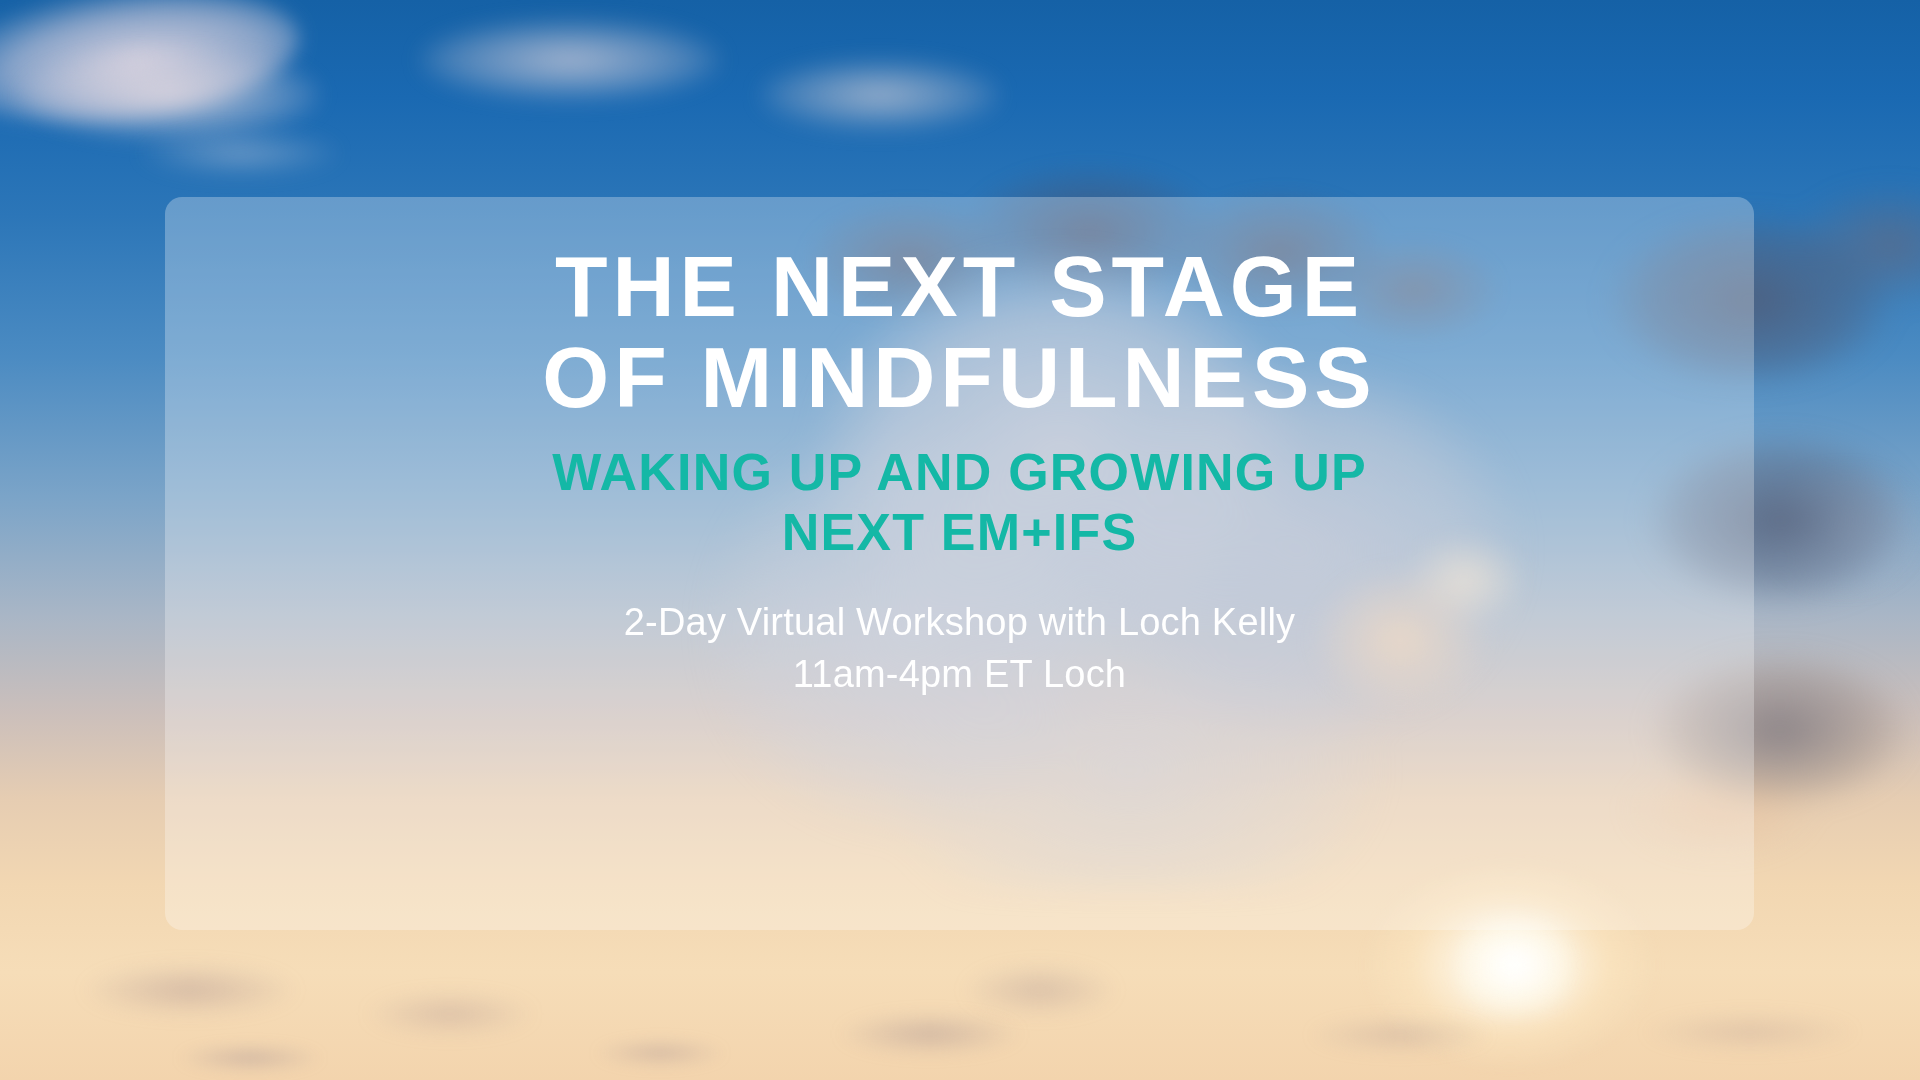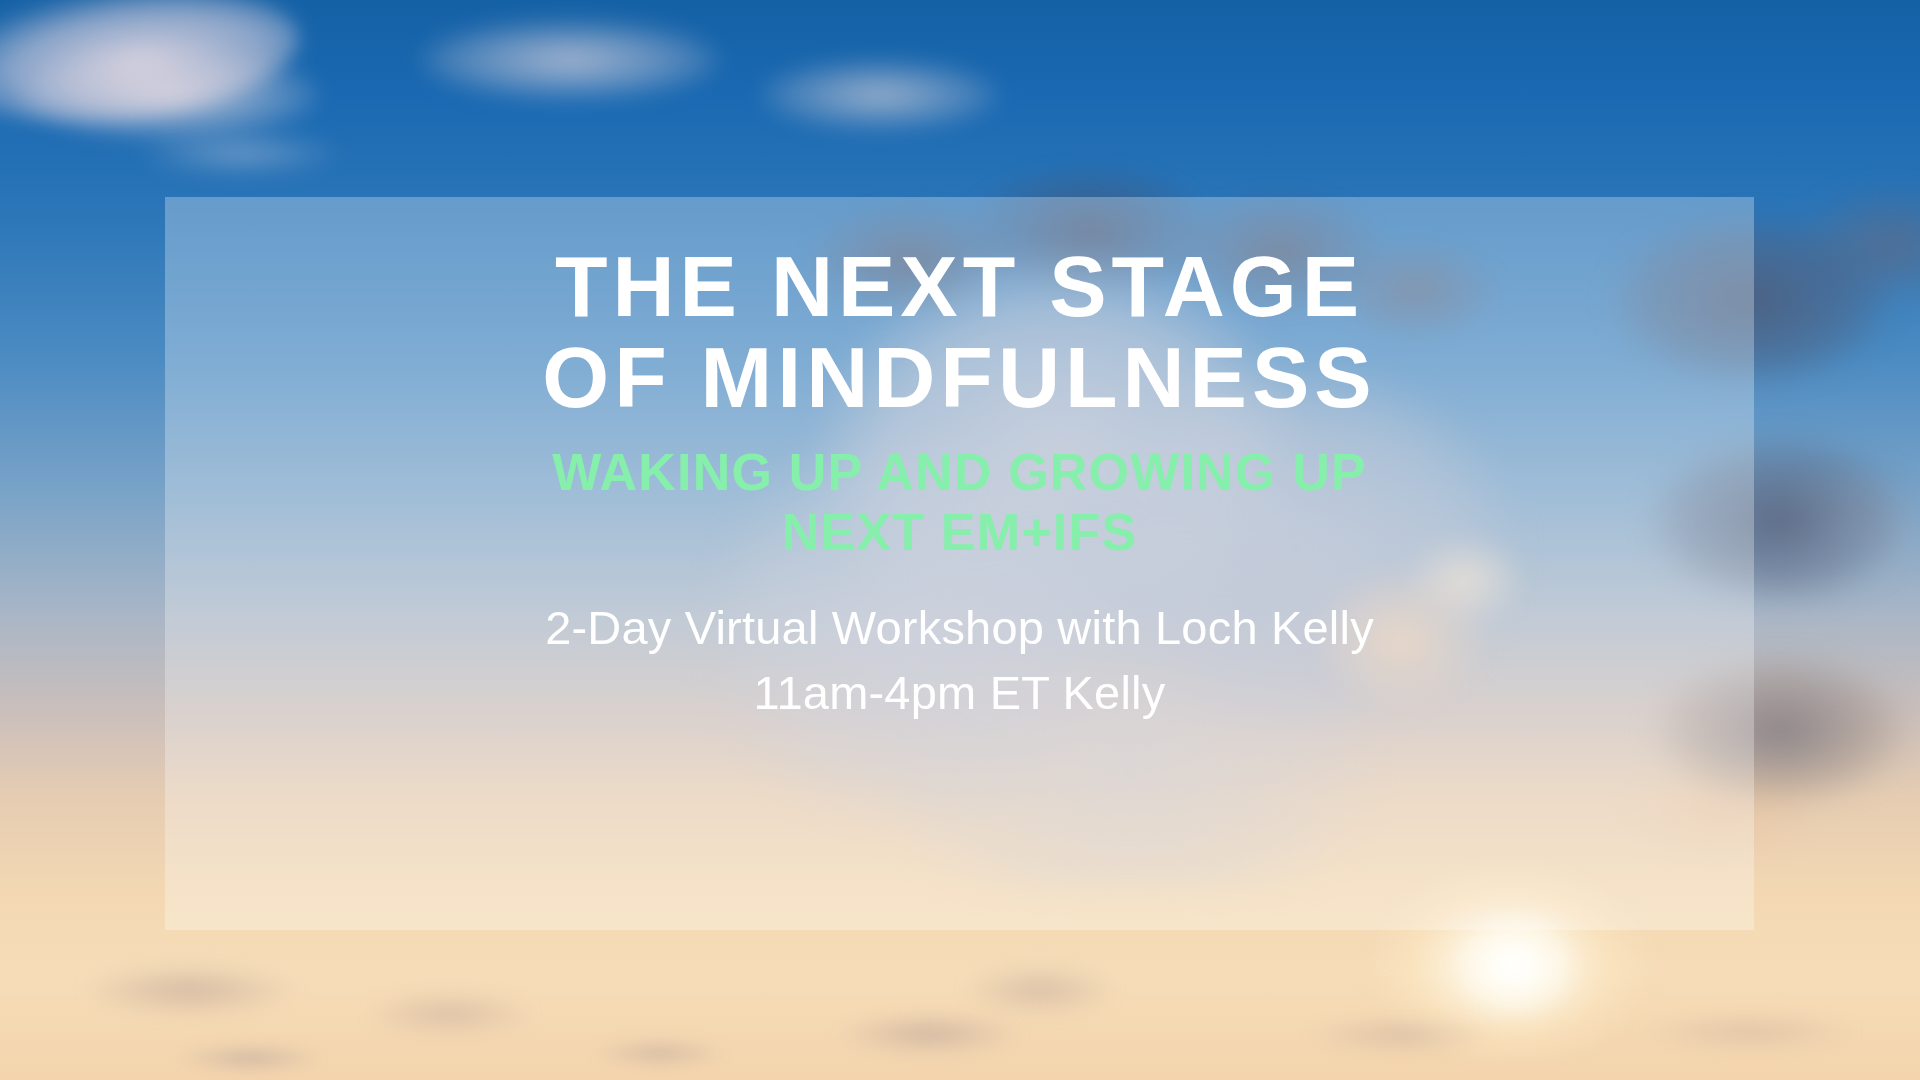"THE NEXT STAGE" .panel { border-radius: none -> 17px }
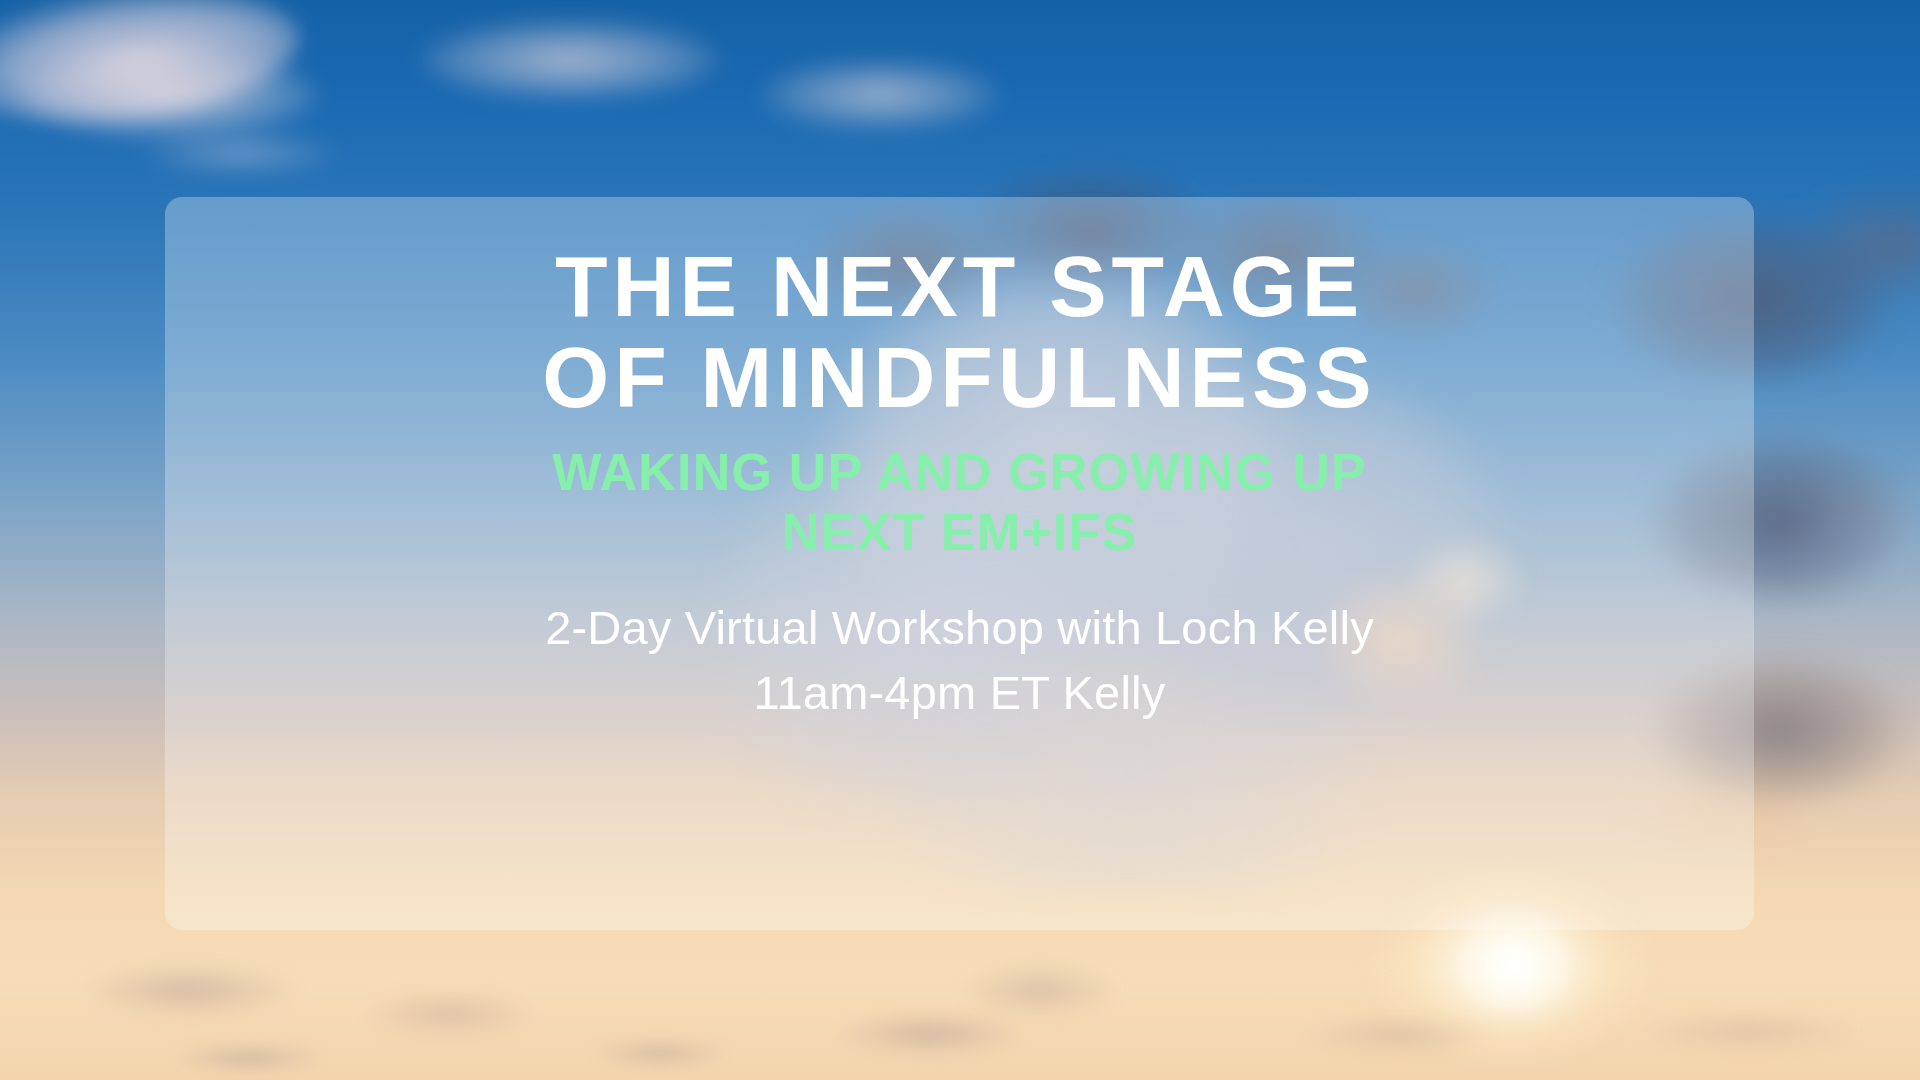"WAKING UP AND GROWING UP" .subtitle { color: #86efac -> #14b8a6 }
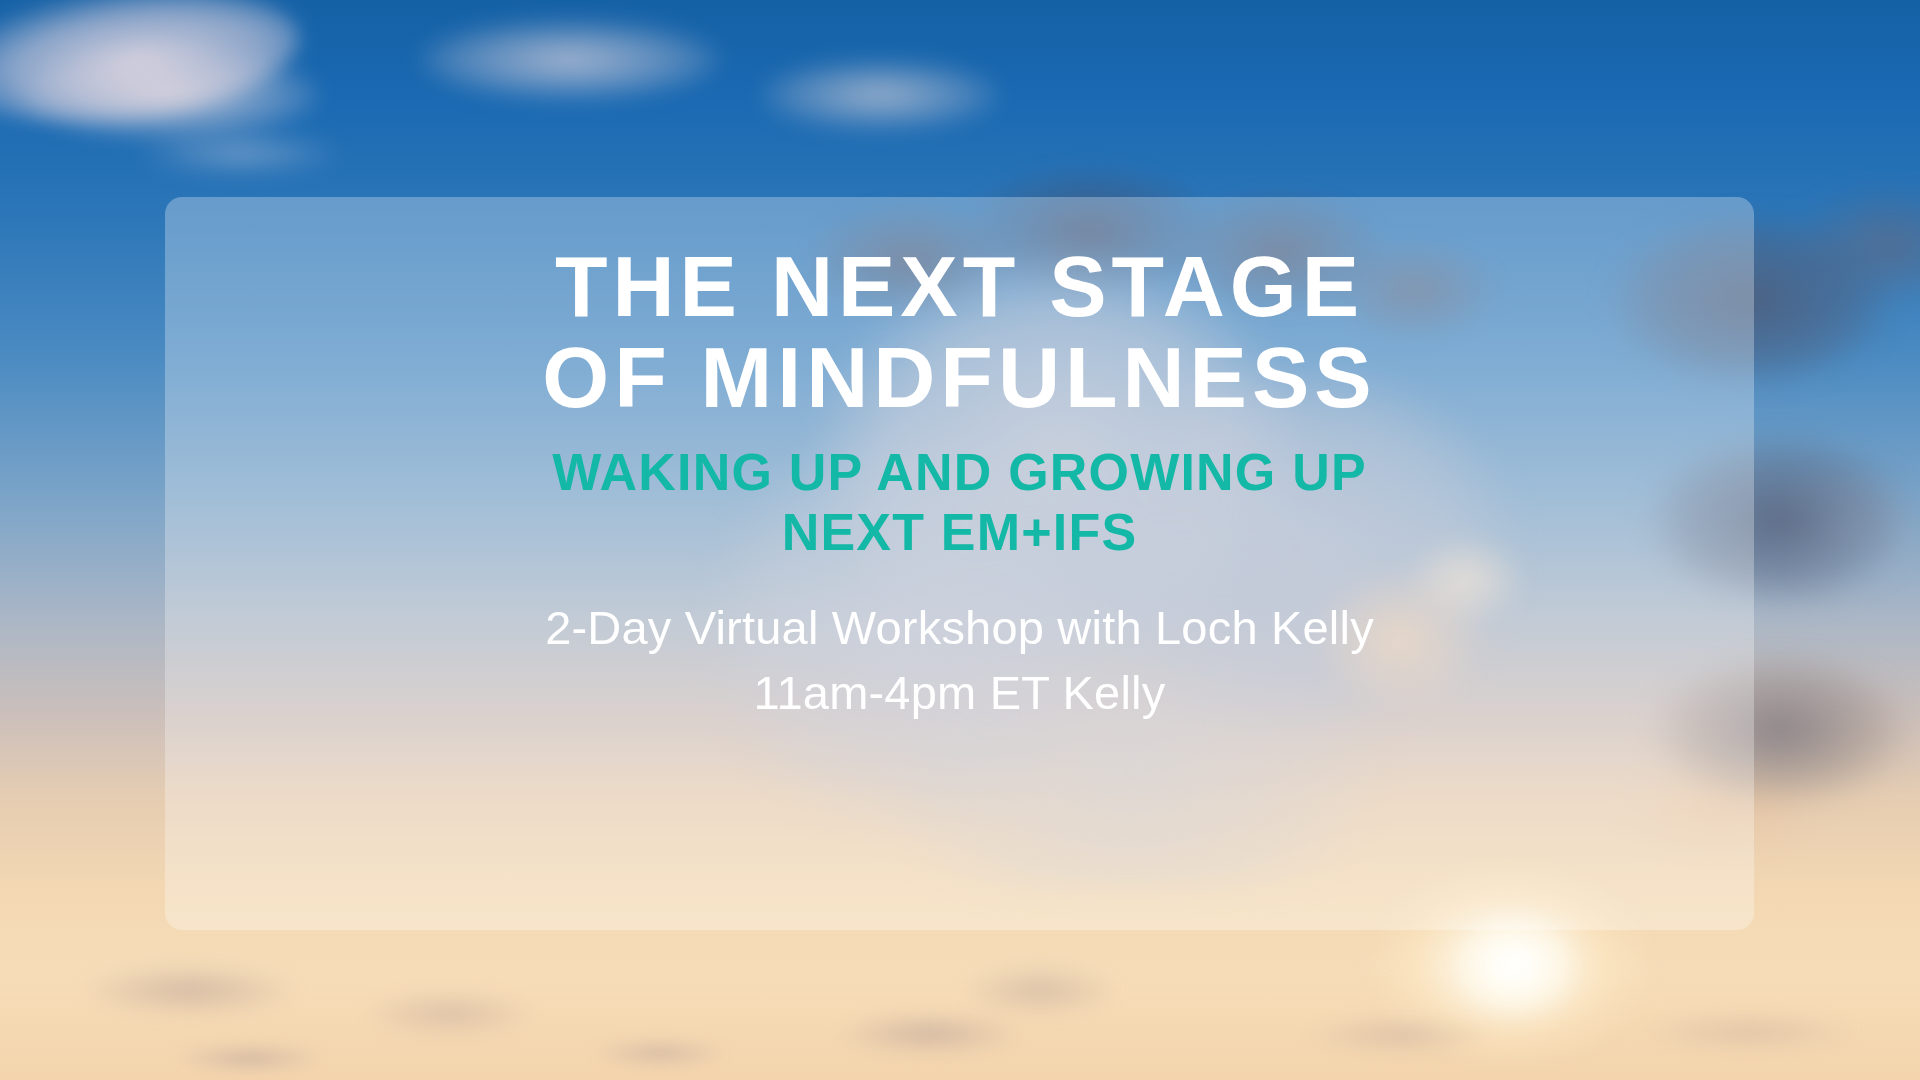"2-Day Virtual Workshop with Loch" .details .line { font-size: 47px -> 38px }
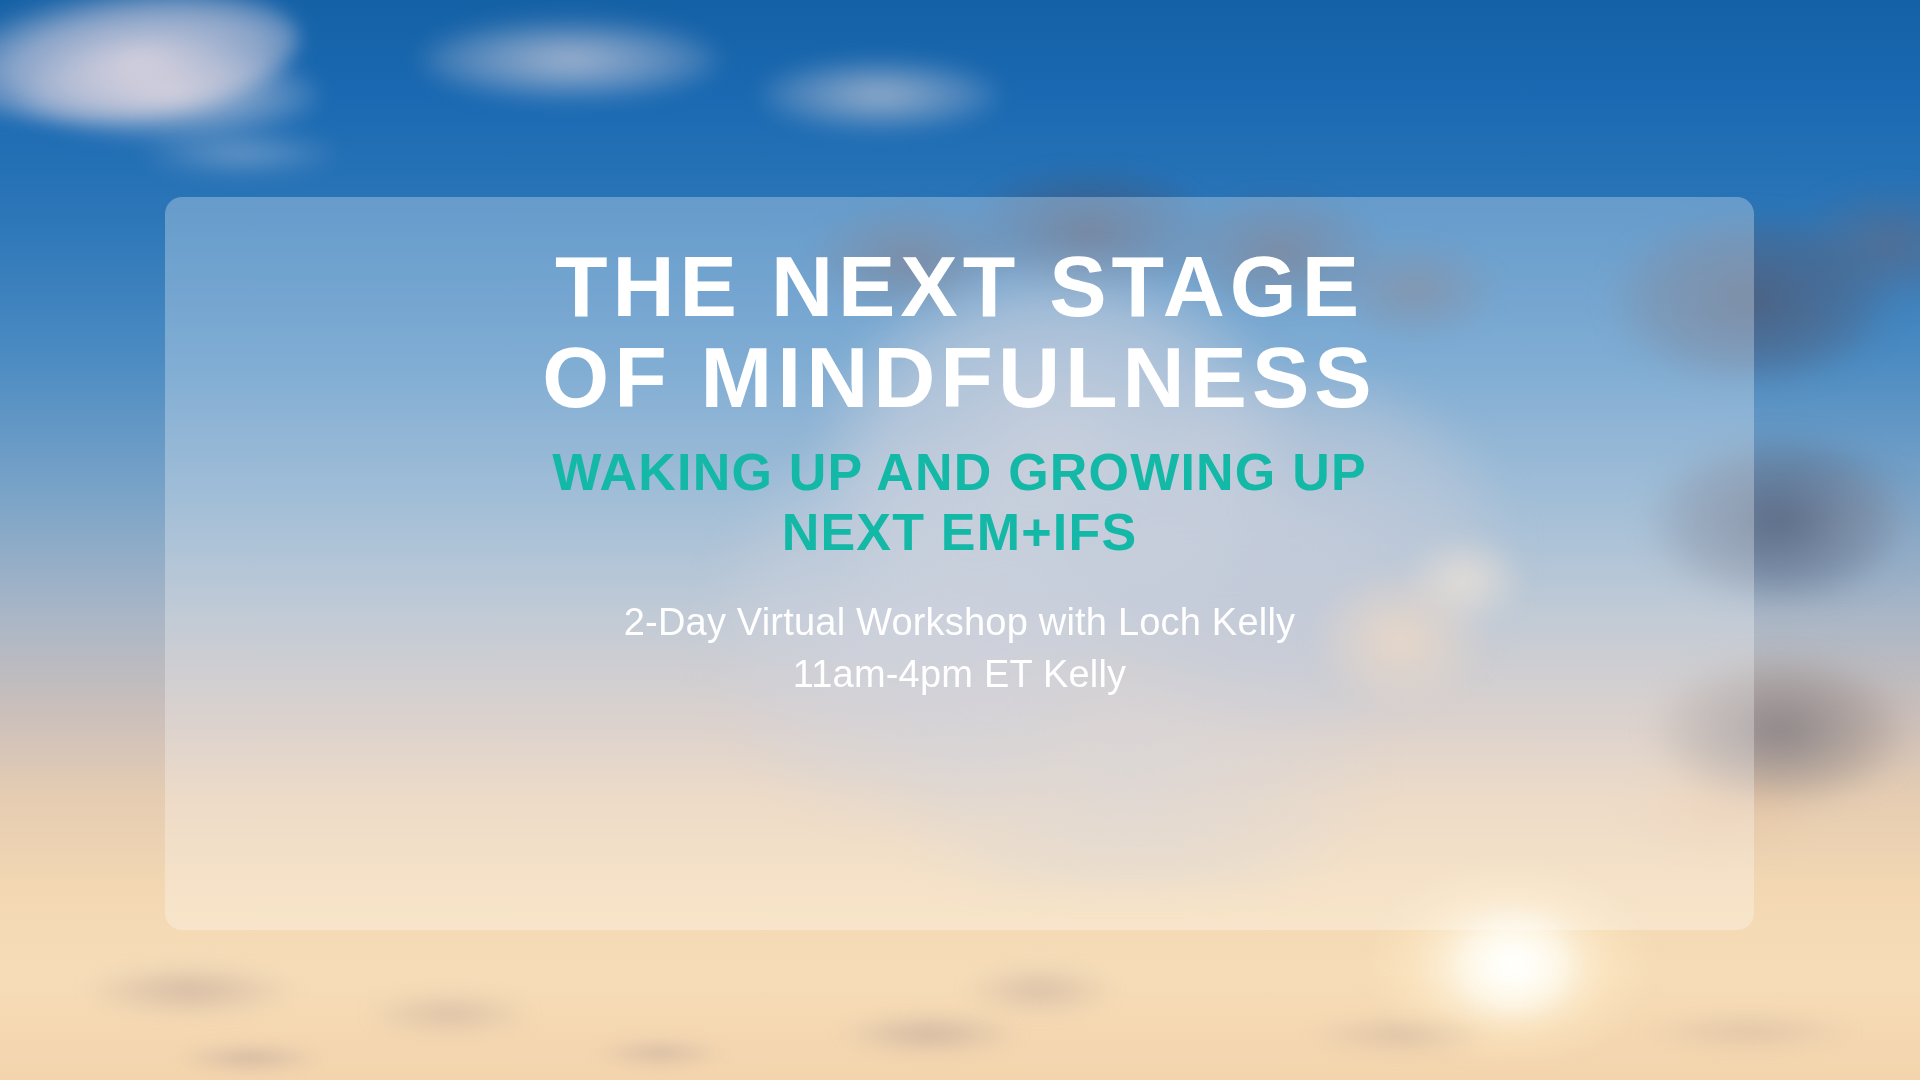"11am-4pm ET Kelly" div.line { text: Kelly -> Loch }
